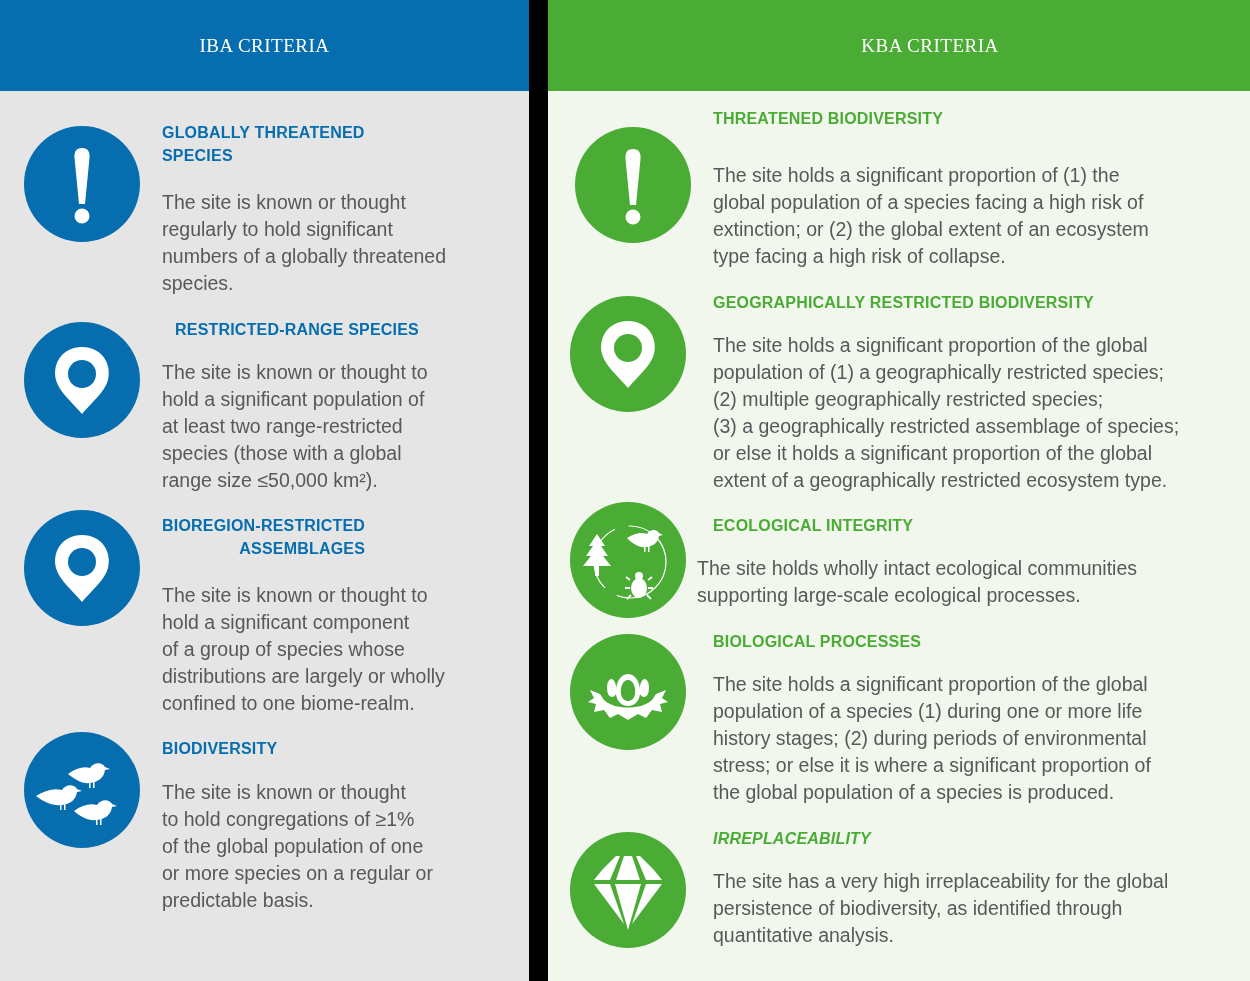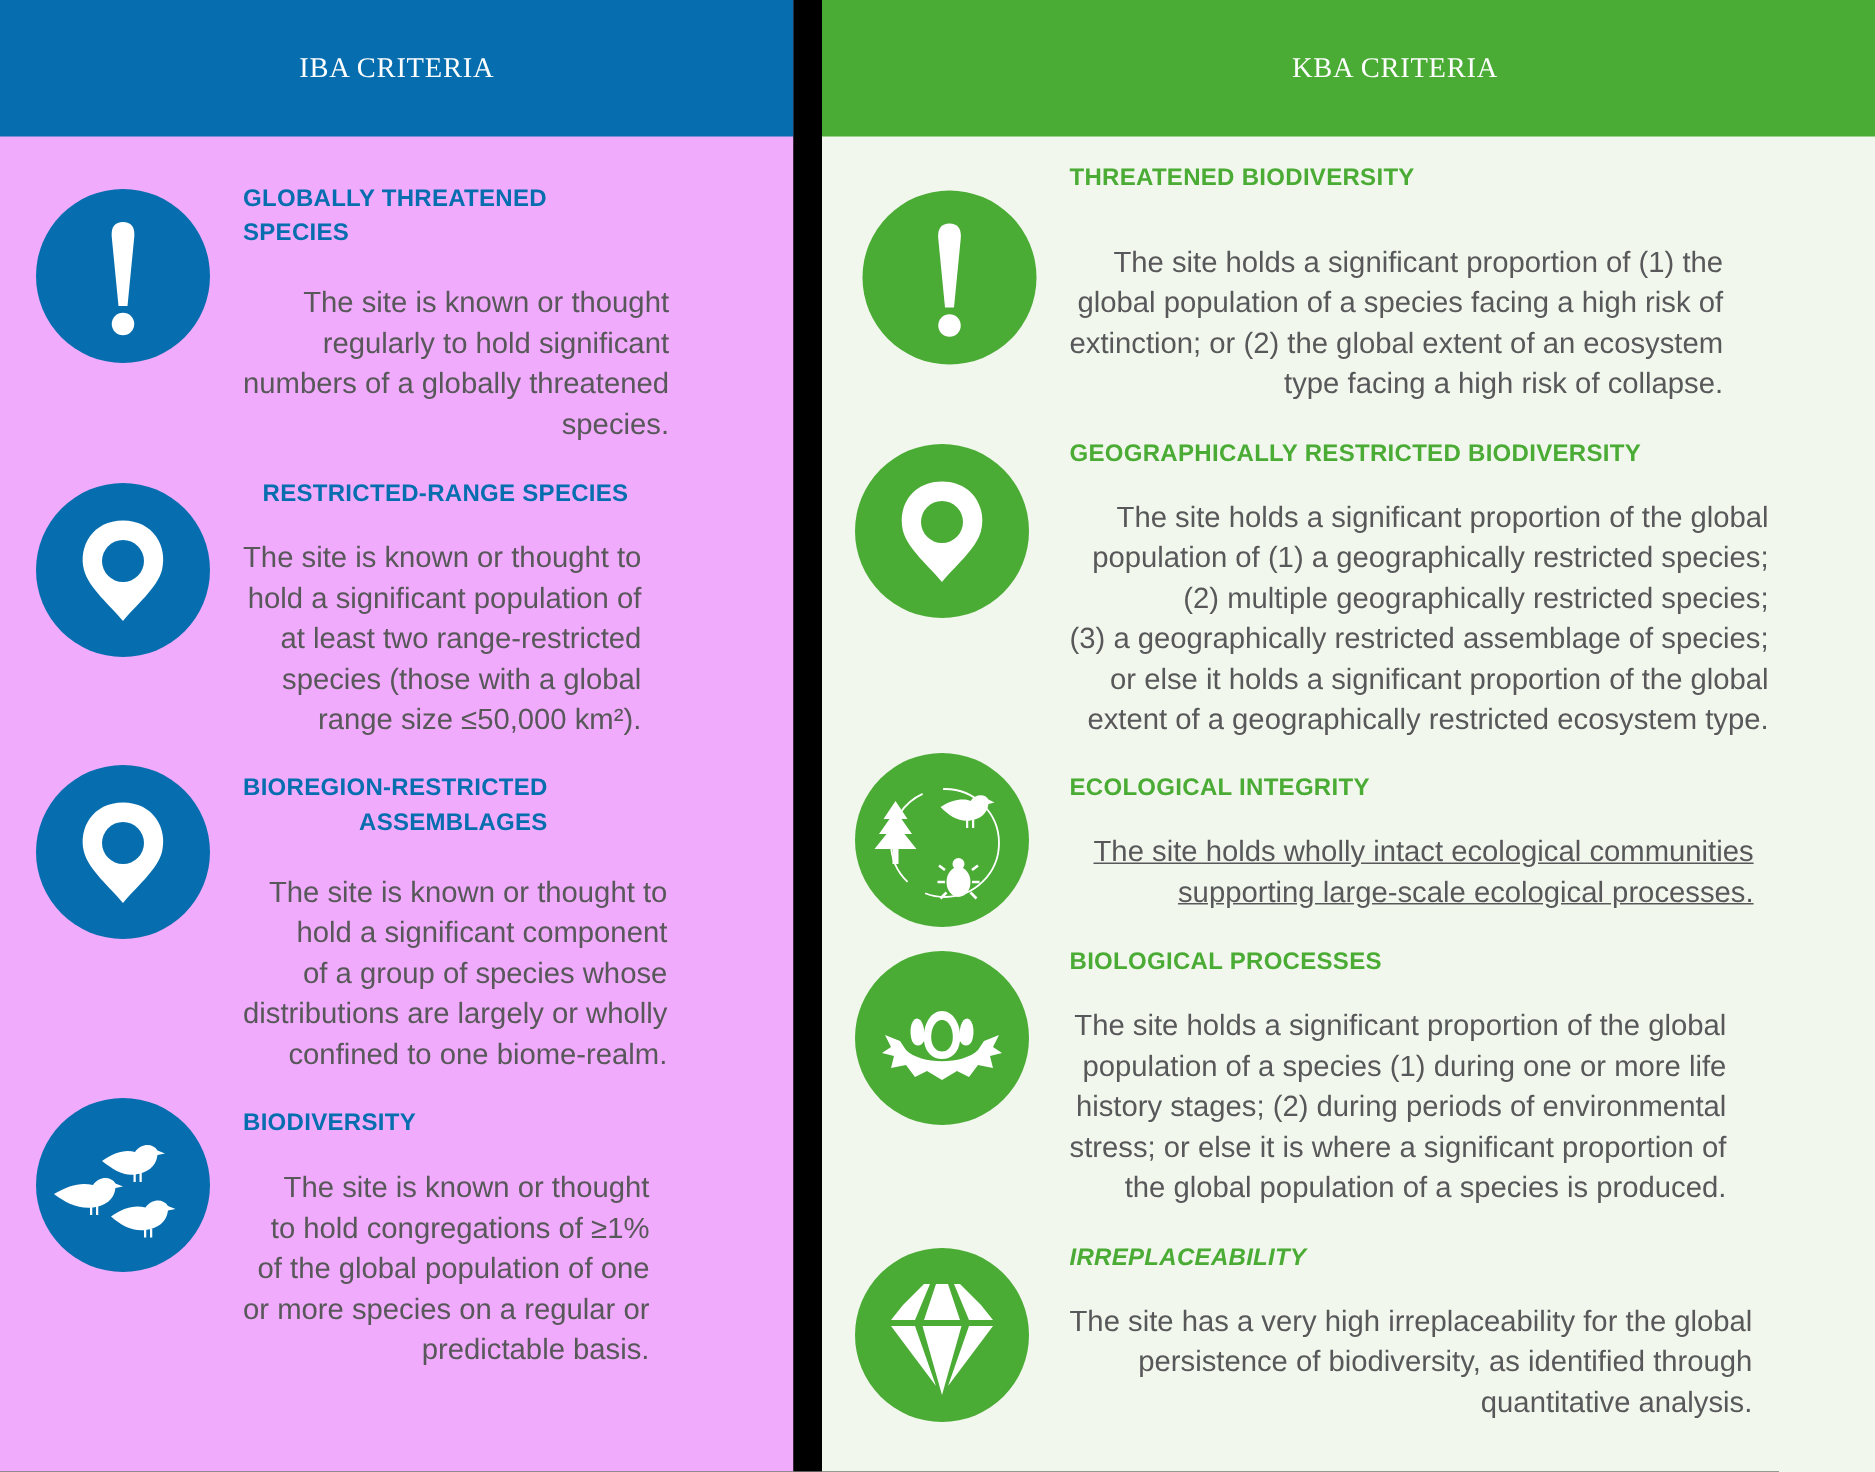"IBA CRITERIA" .panel.left { background: #f0abfc -> #e5e5e5 }
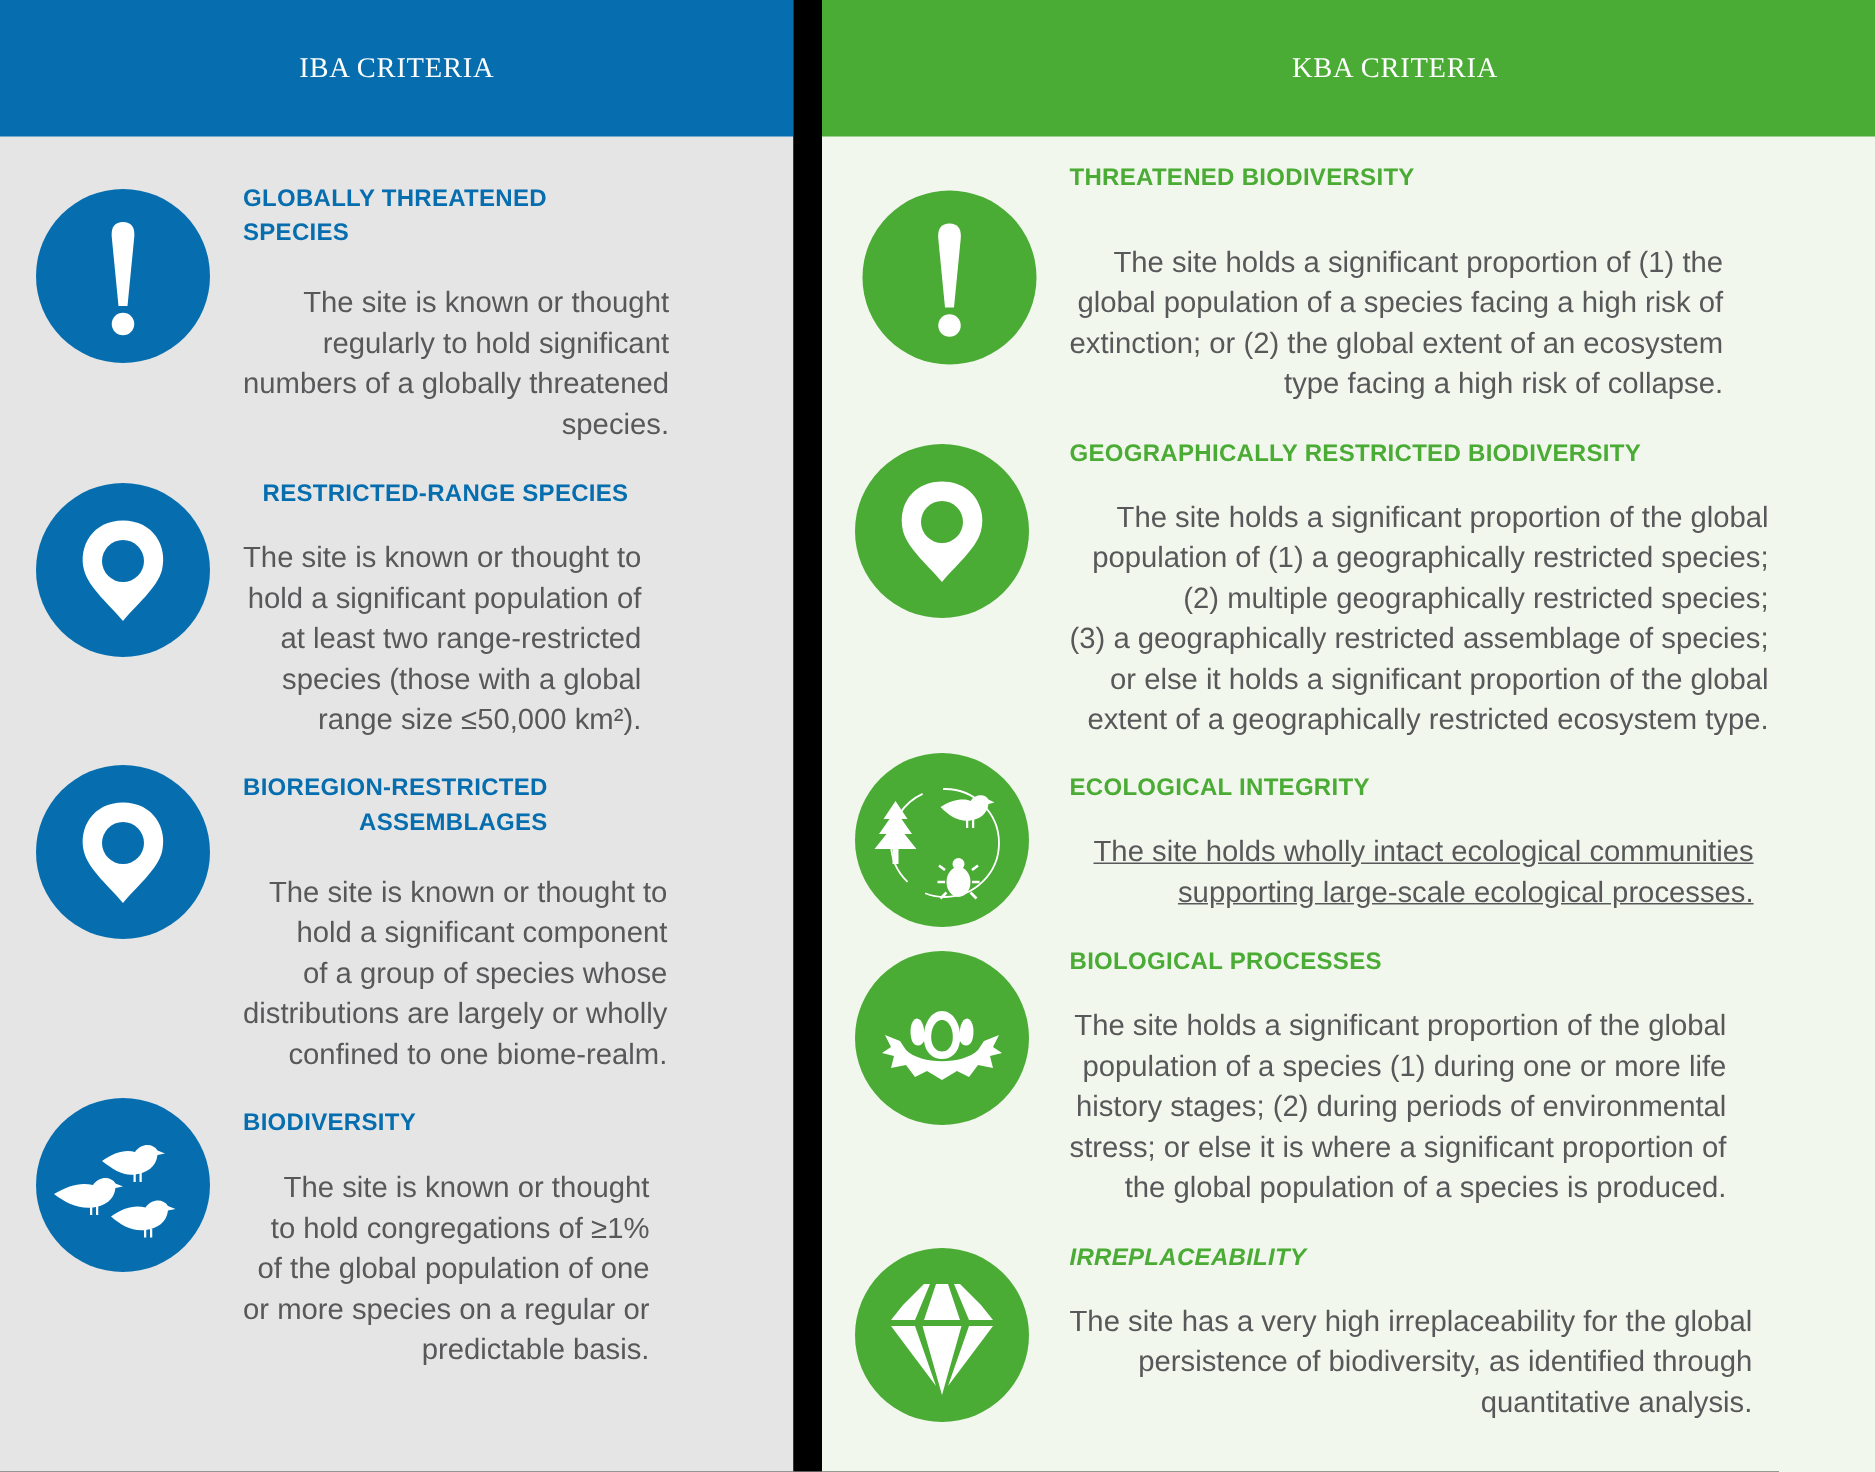"The site holds a significant" .desc { text-align: right -> none }
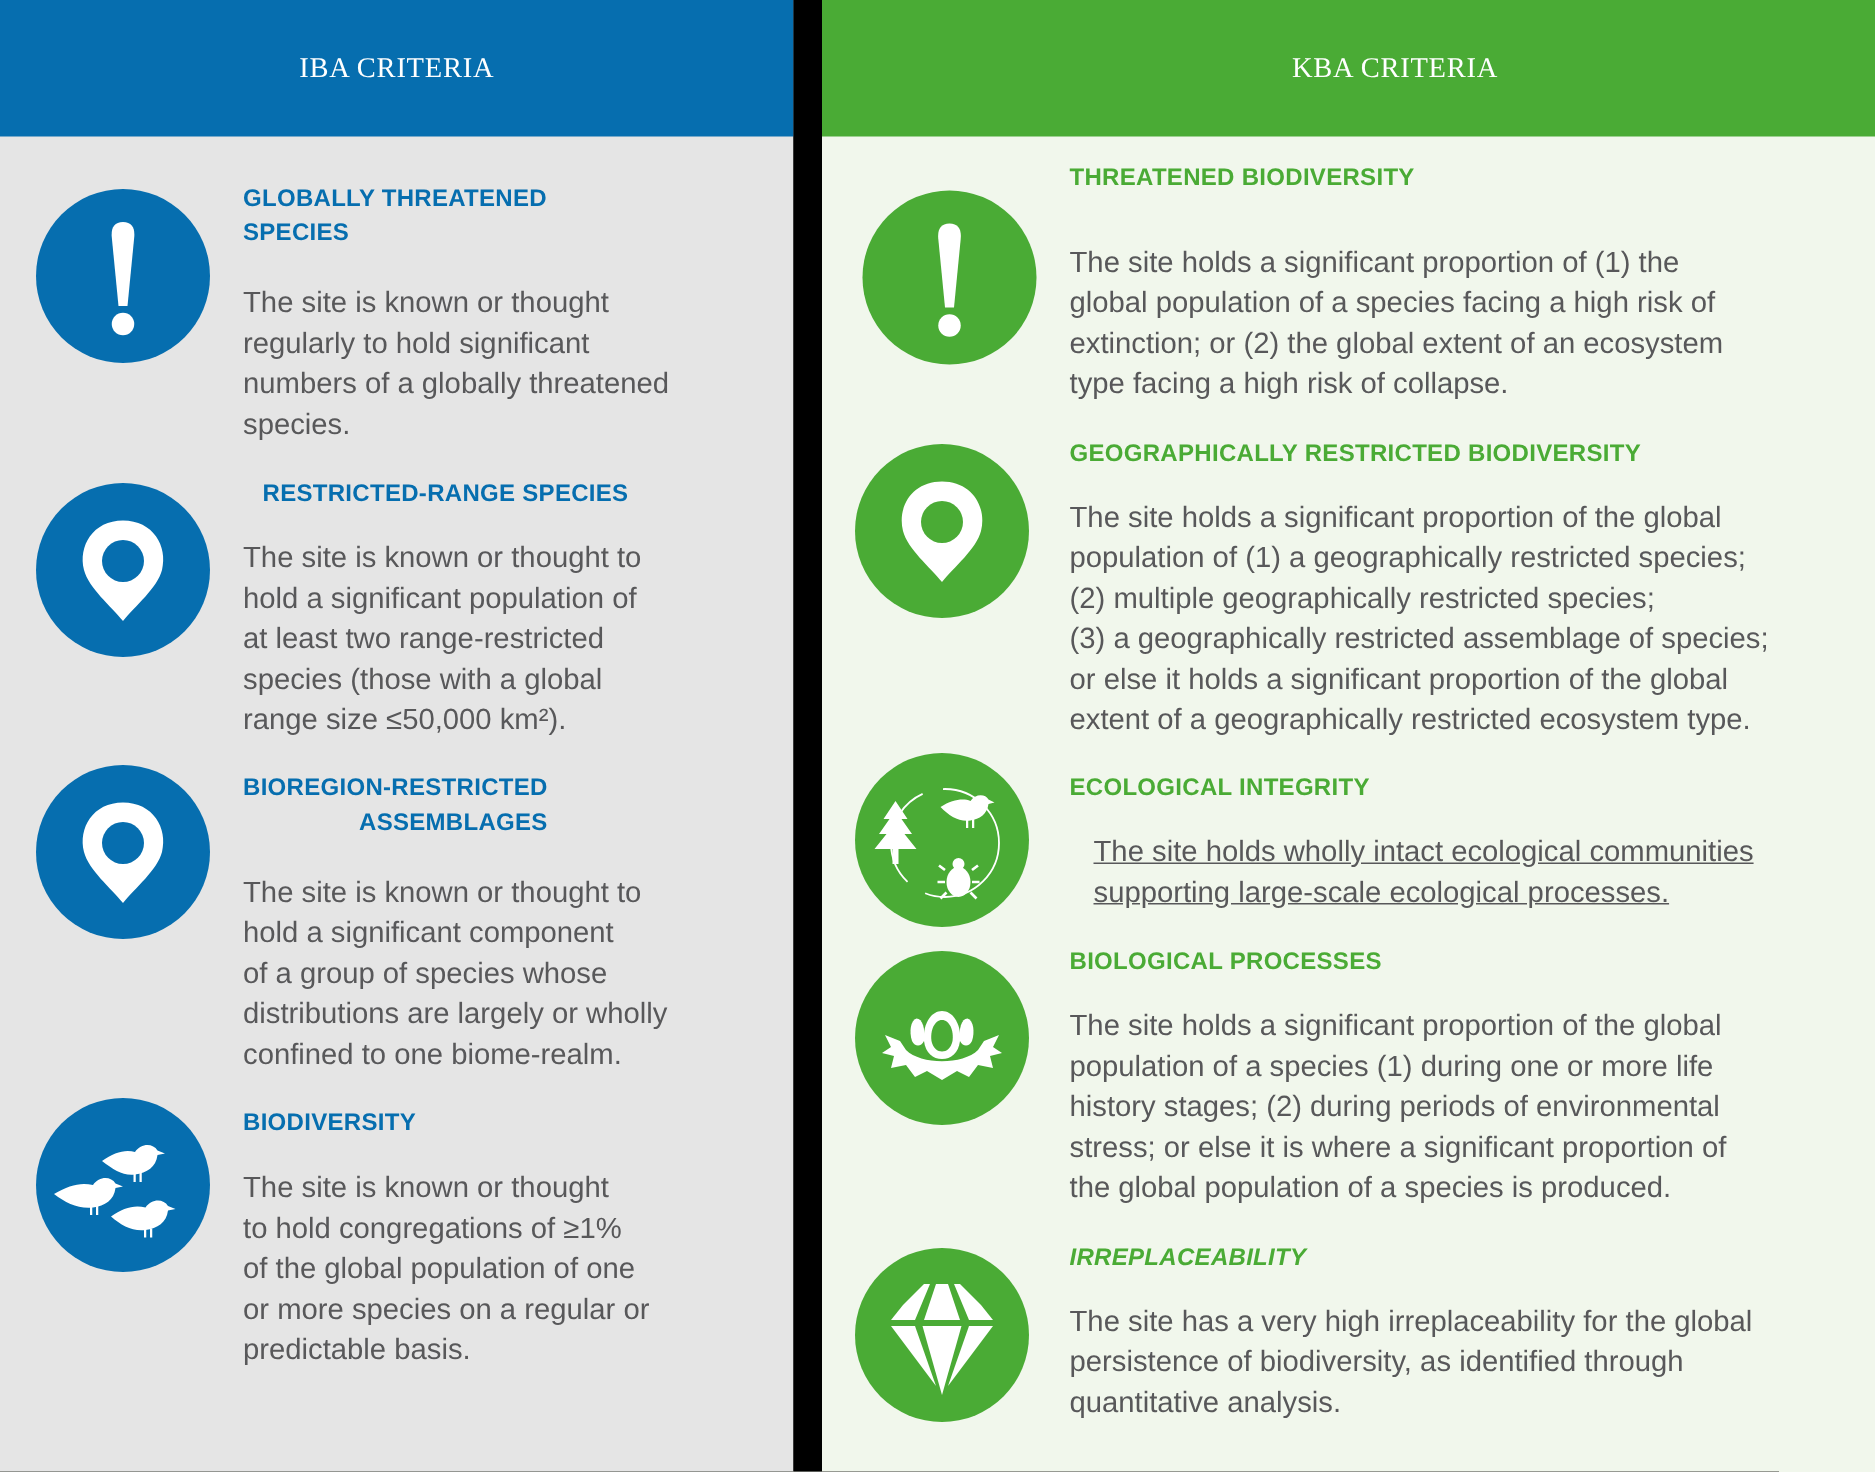"The site holds wholly intact" div.desc { left: 181px -> 149px; text-decoration: underline -> none }
